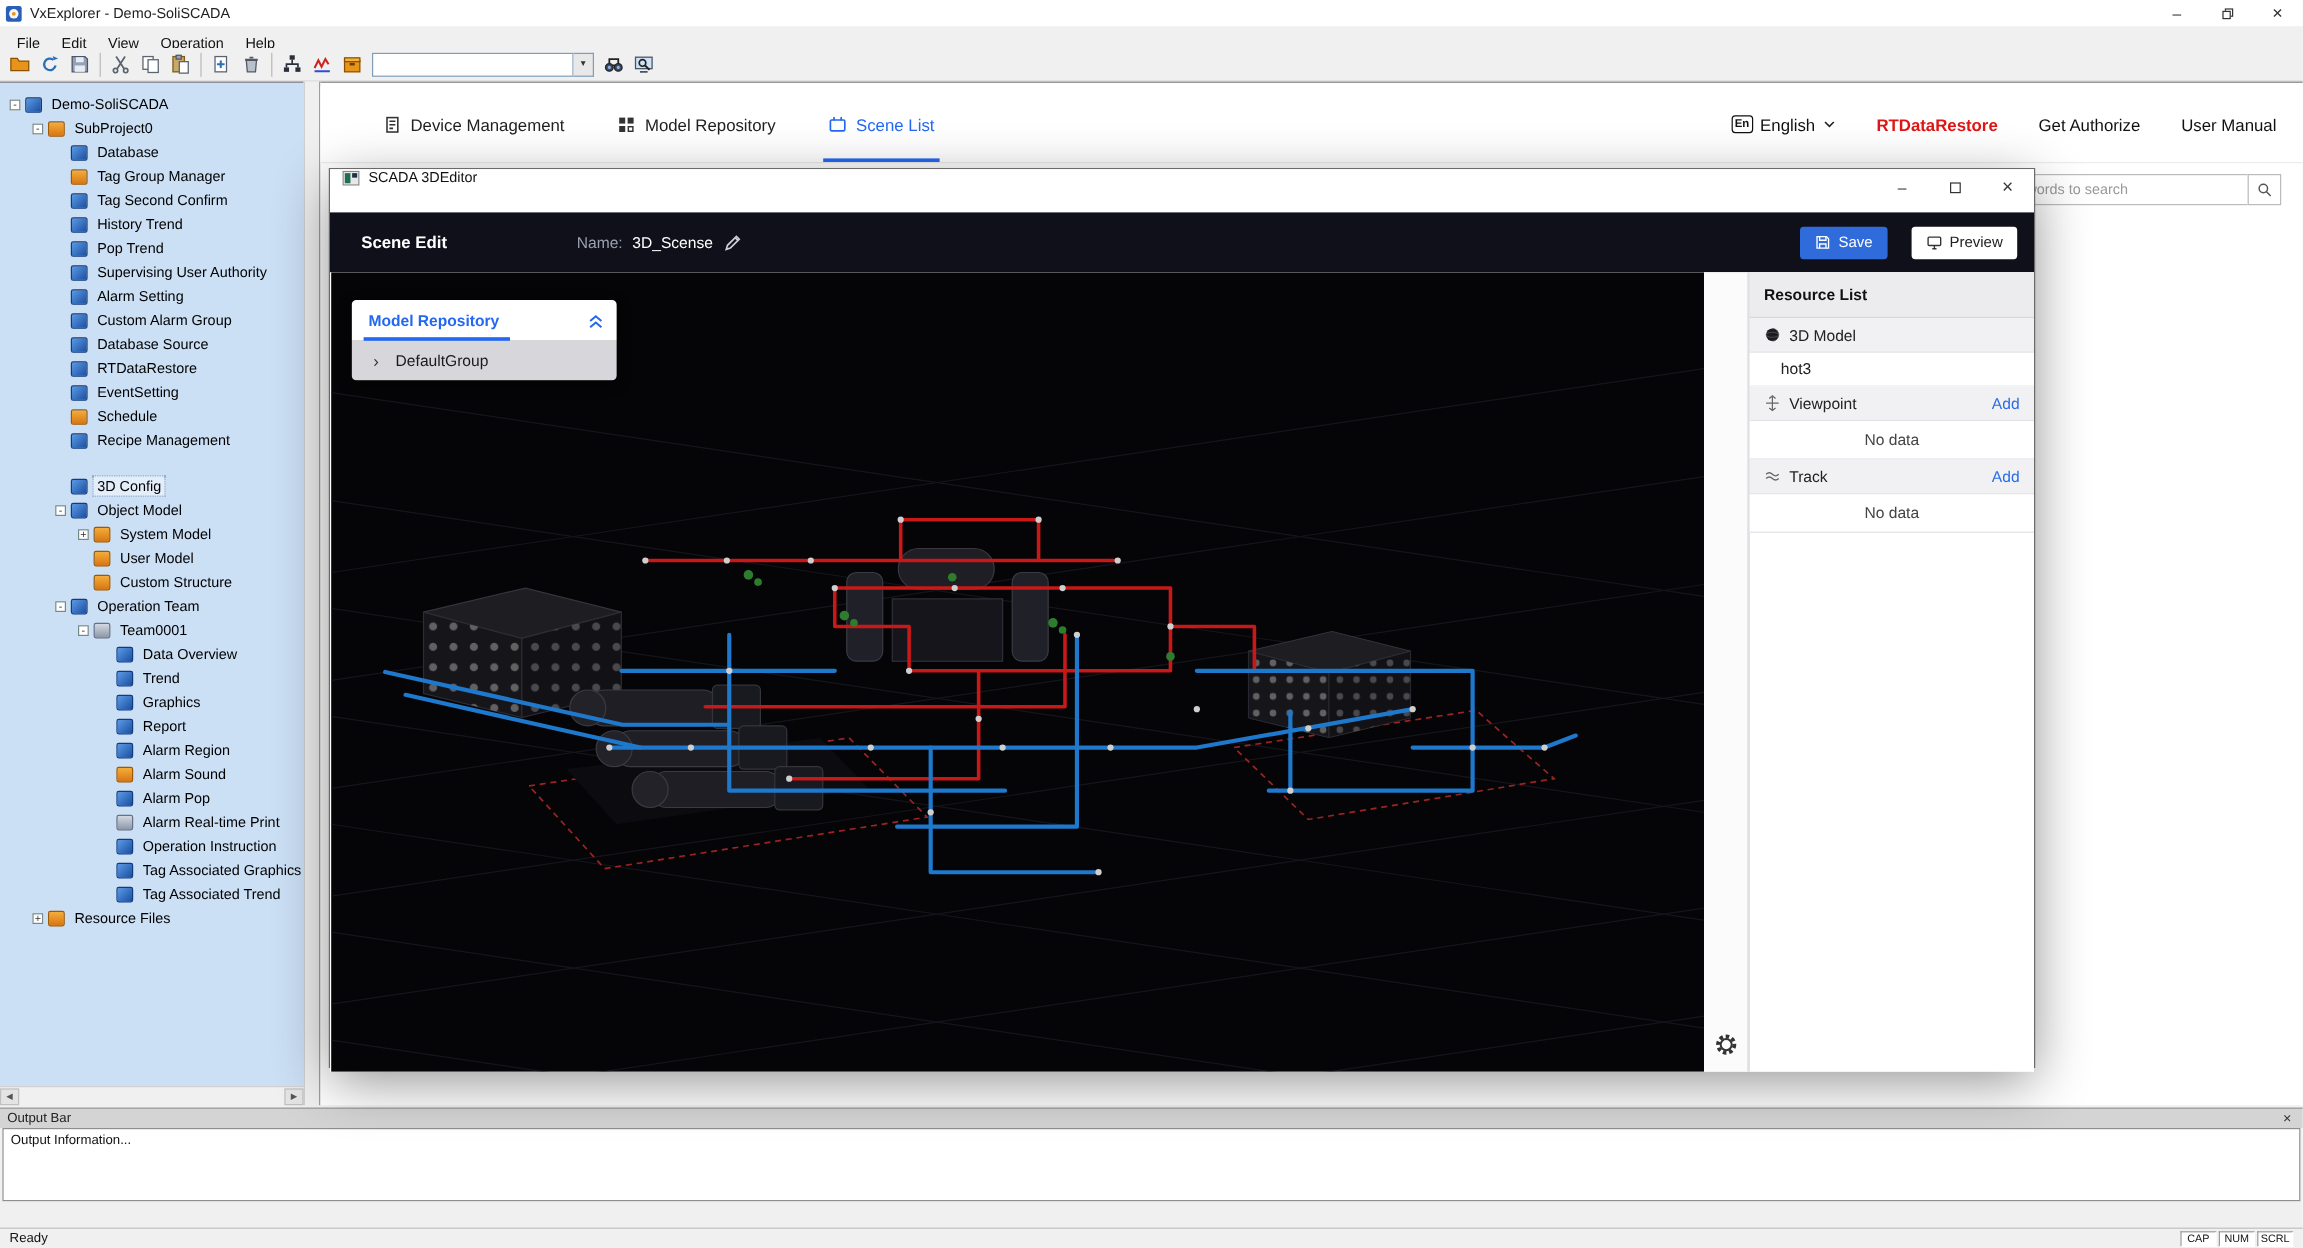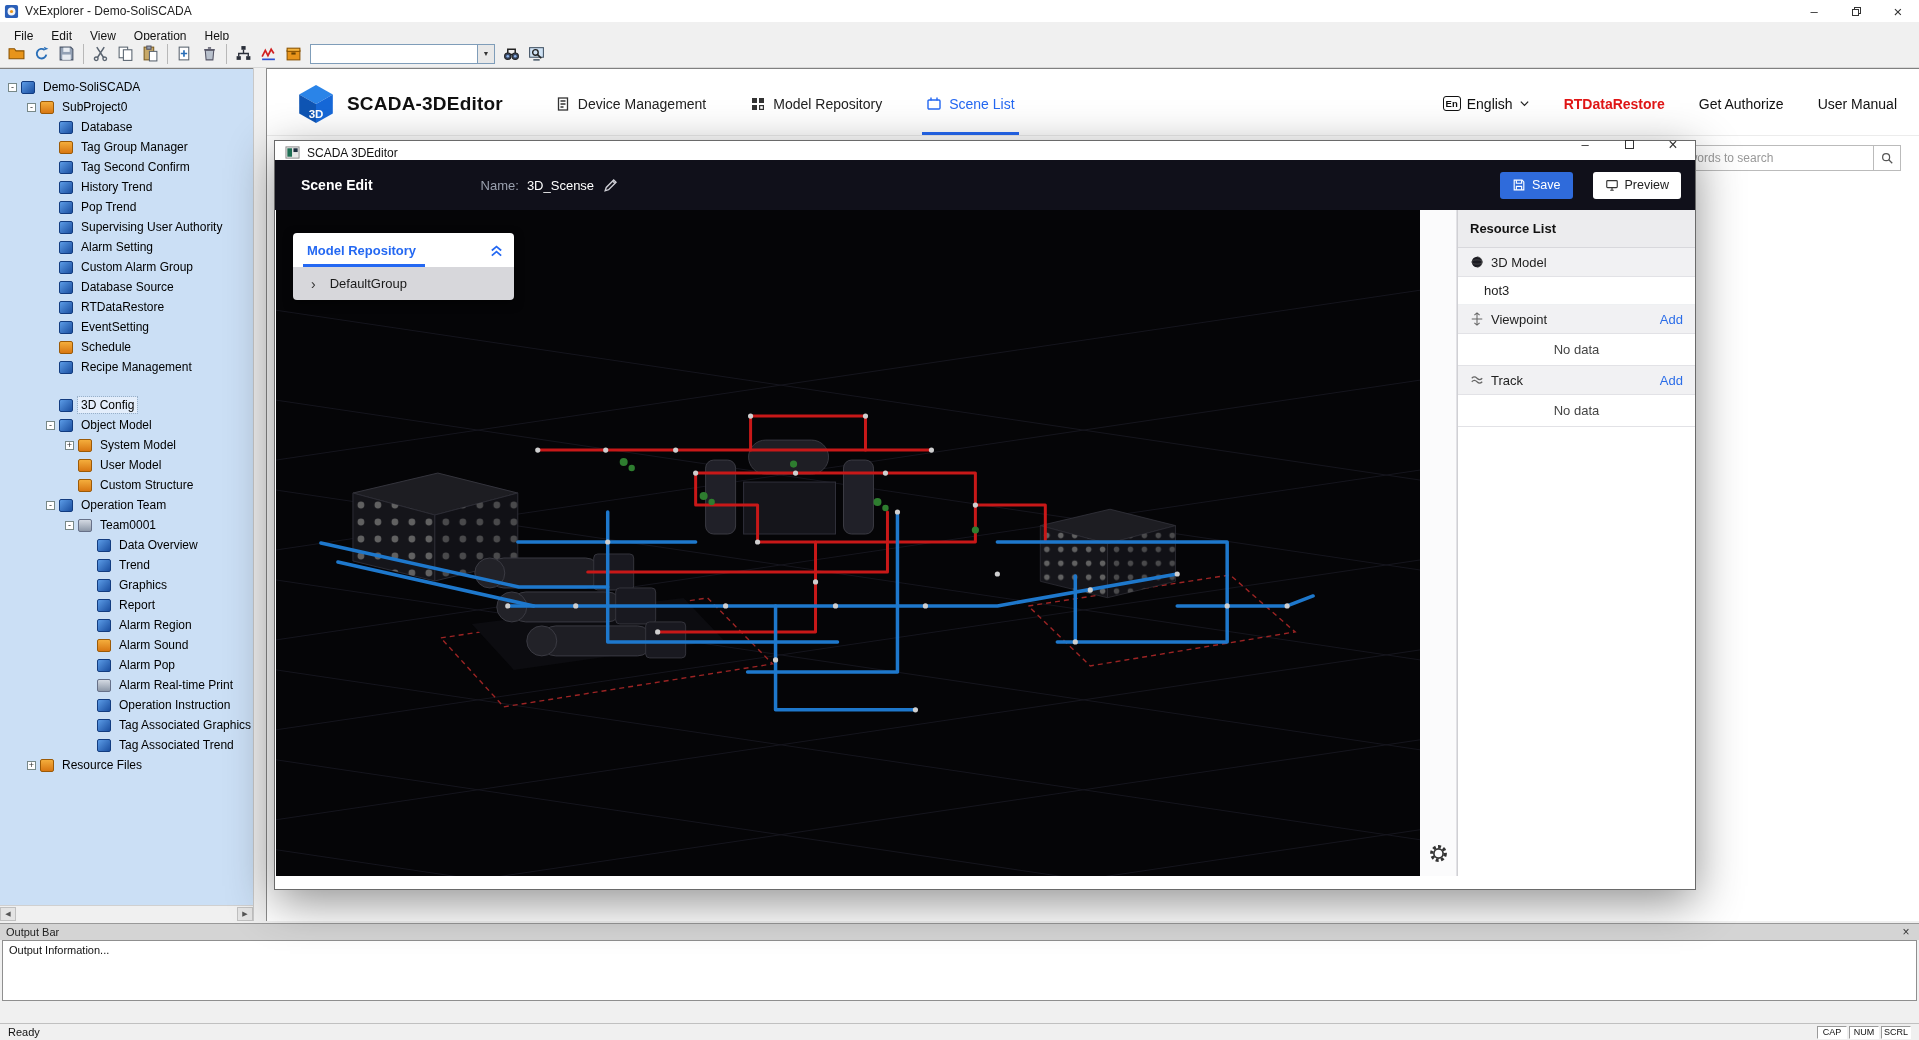"3D" div.brand { html: <div> <svg> <polygon></polygon> <polygon></polygon> <polygon></polygon> <text>3D</text> </svg> <span>SCADA-3DEditor</span> </div> -> none }
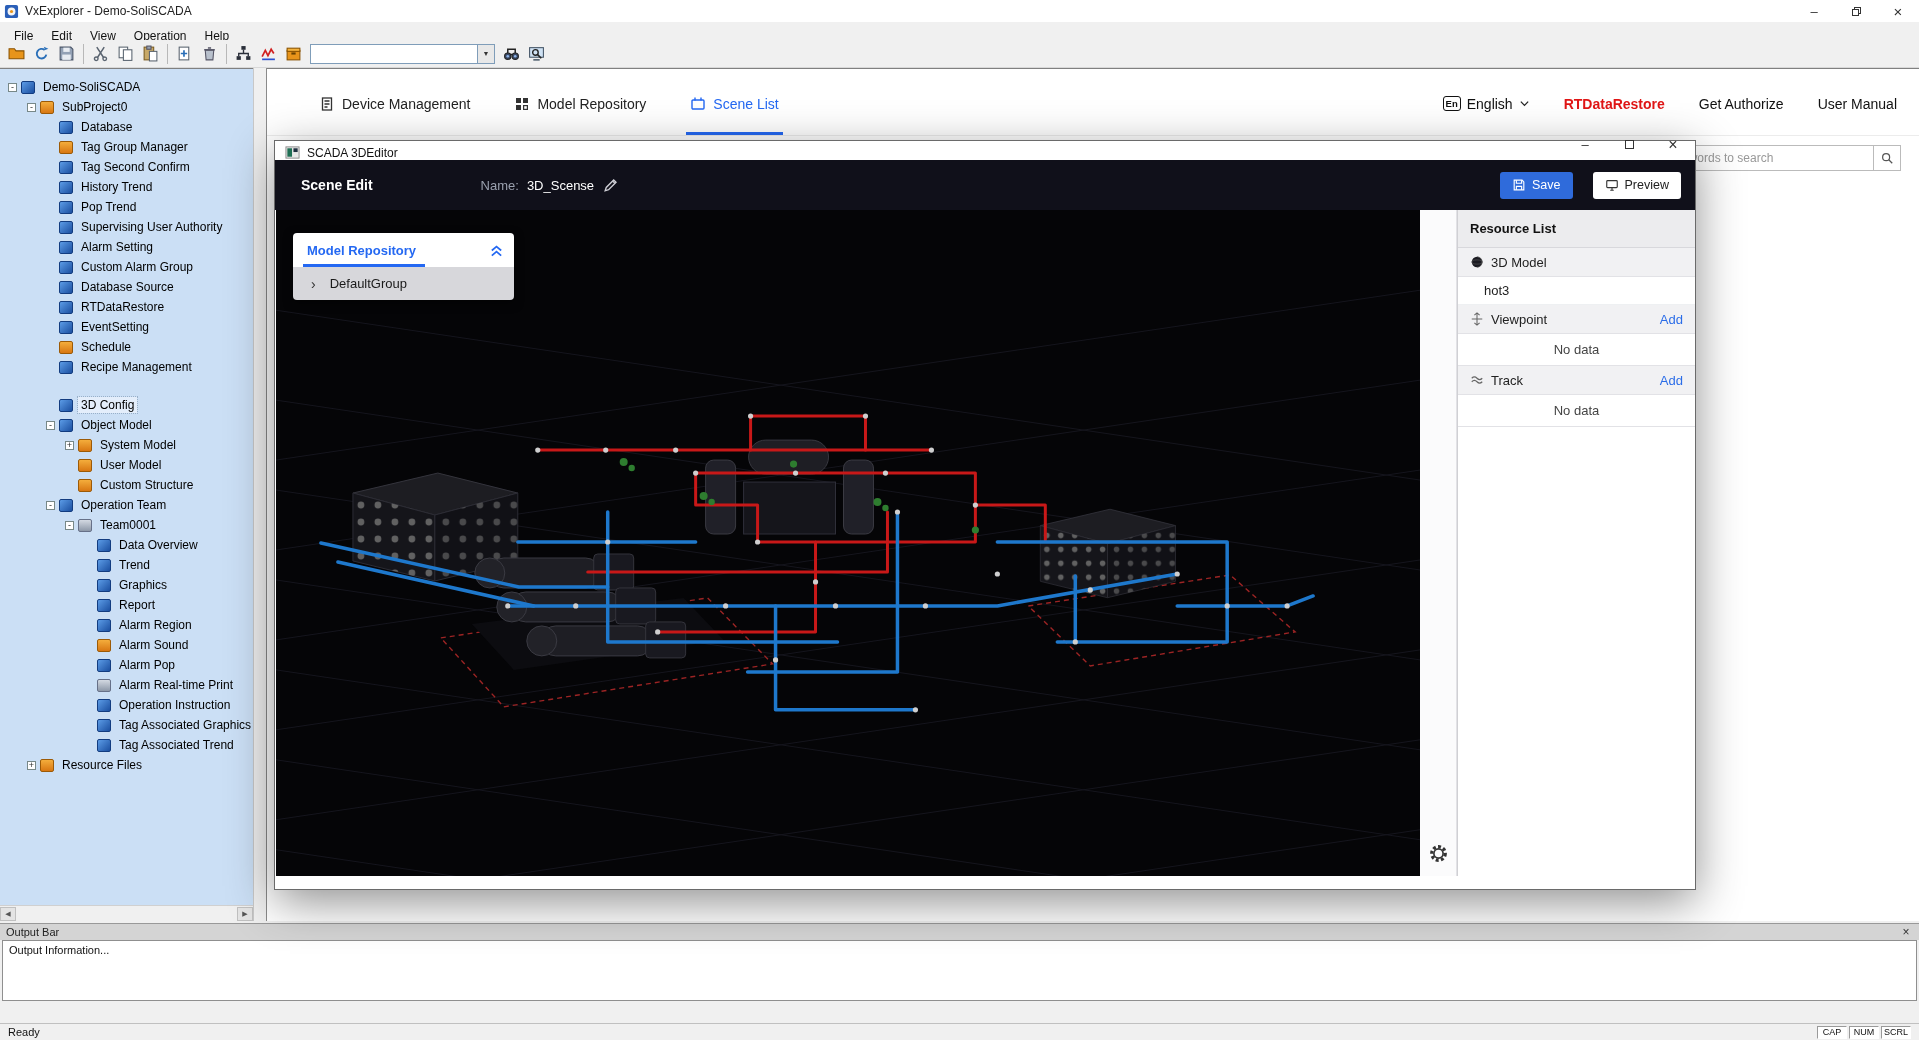"SCADA 3DEditor" .mtitle { align-items: flex-end -> flex-start; height: 19px -> 36px }
